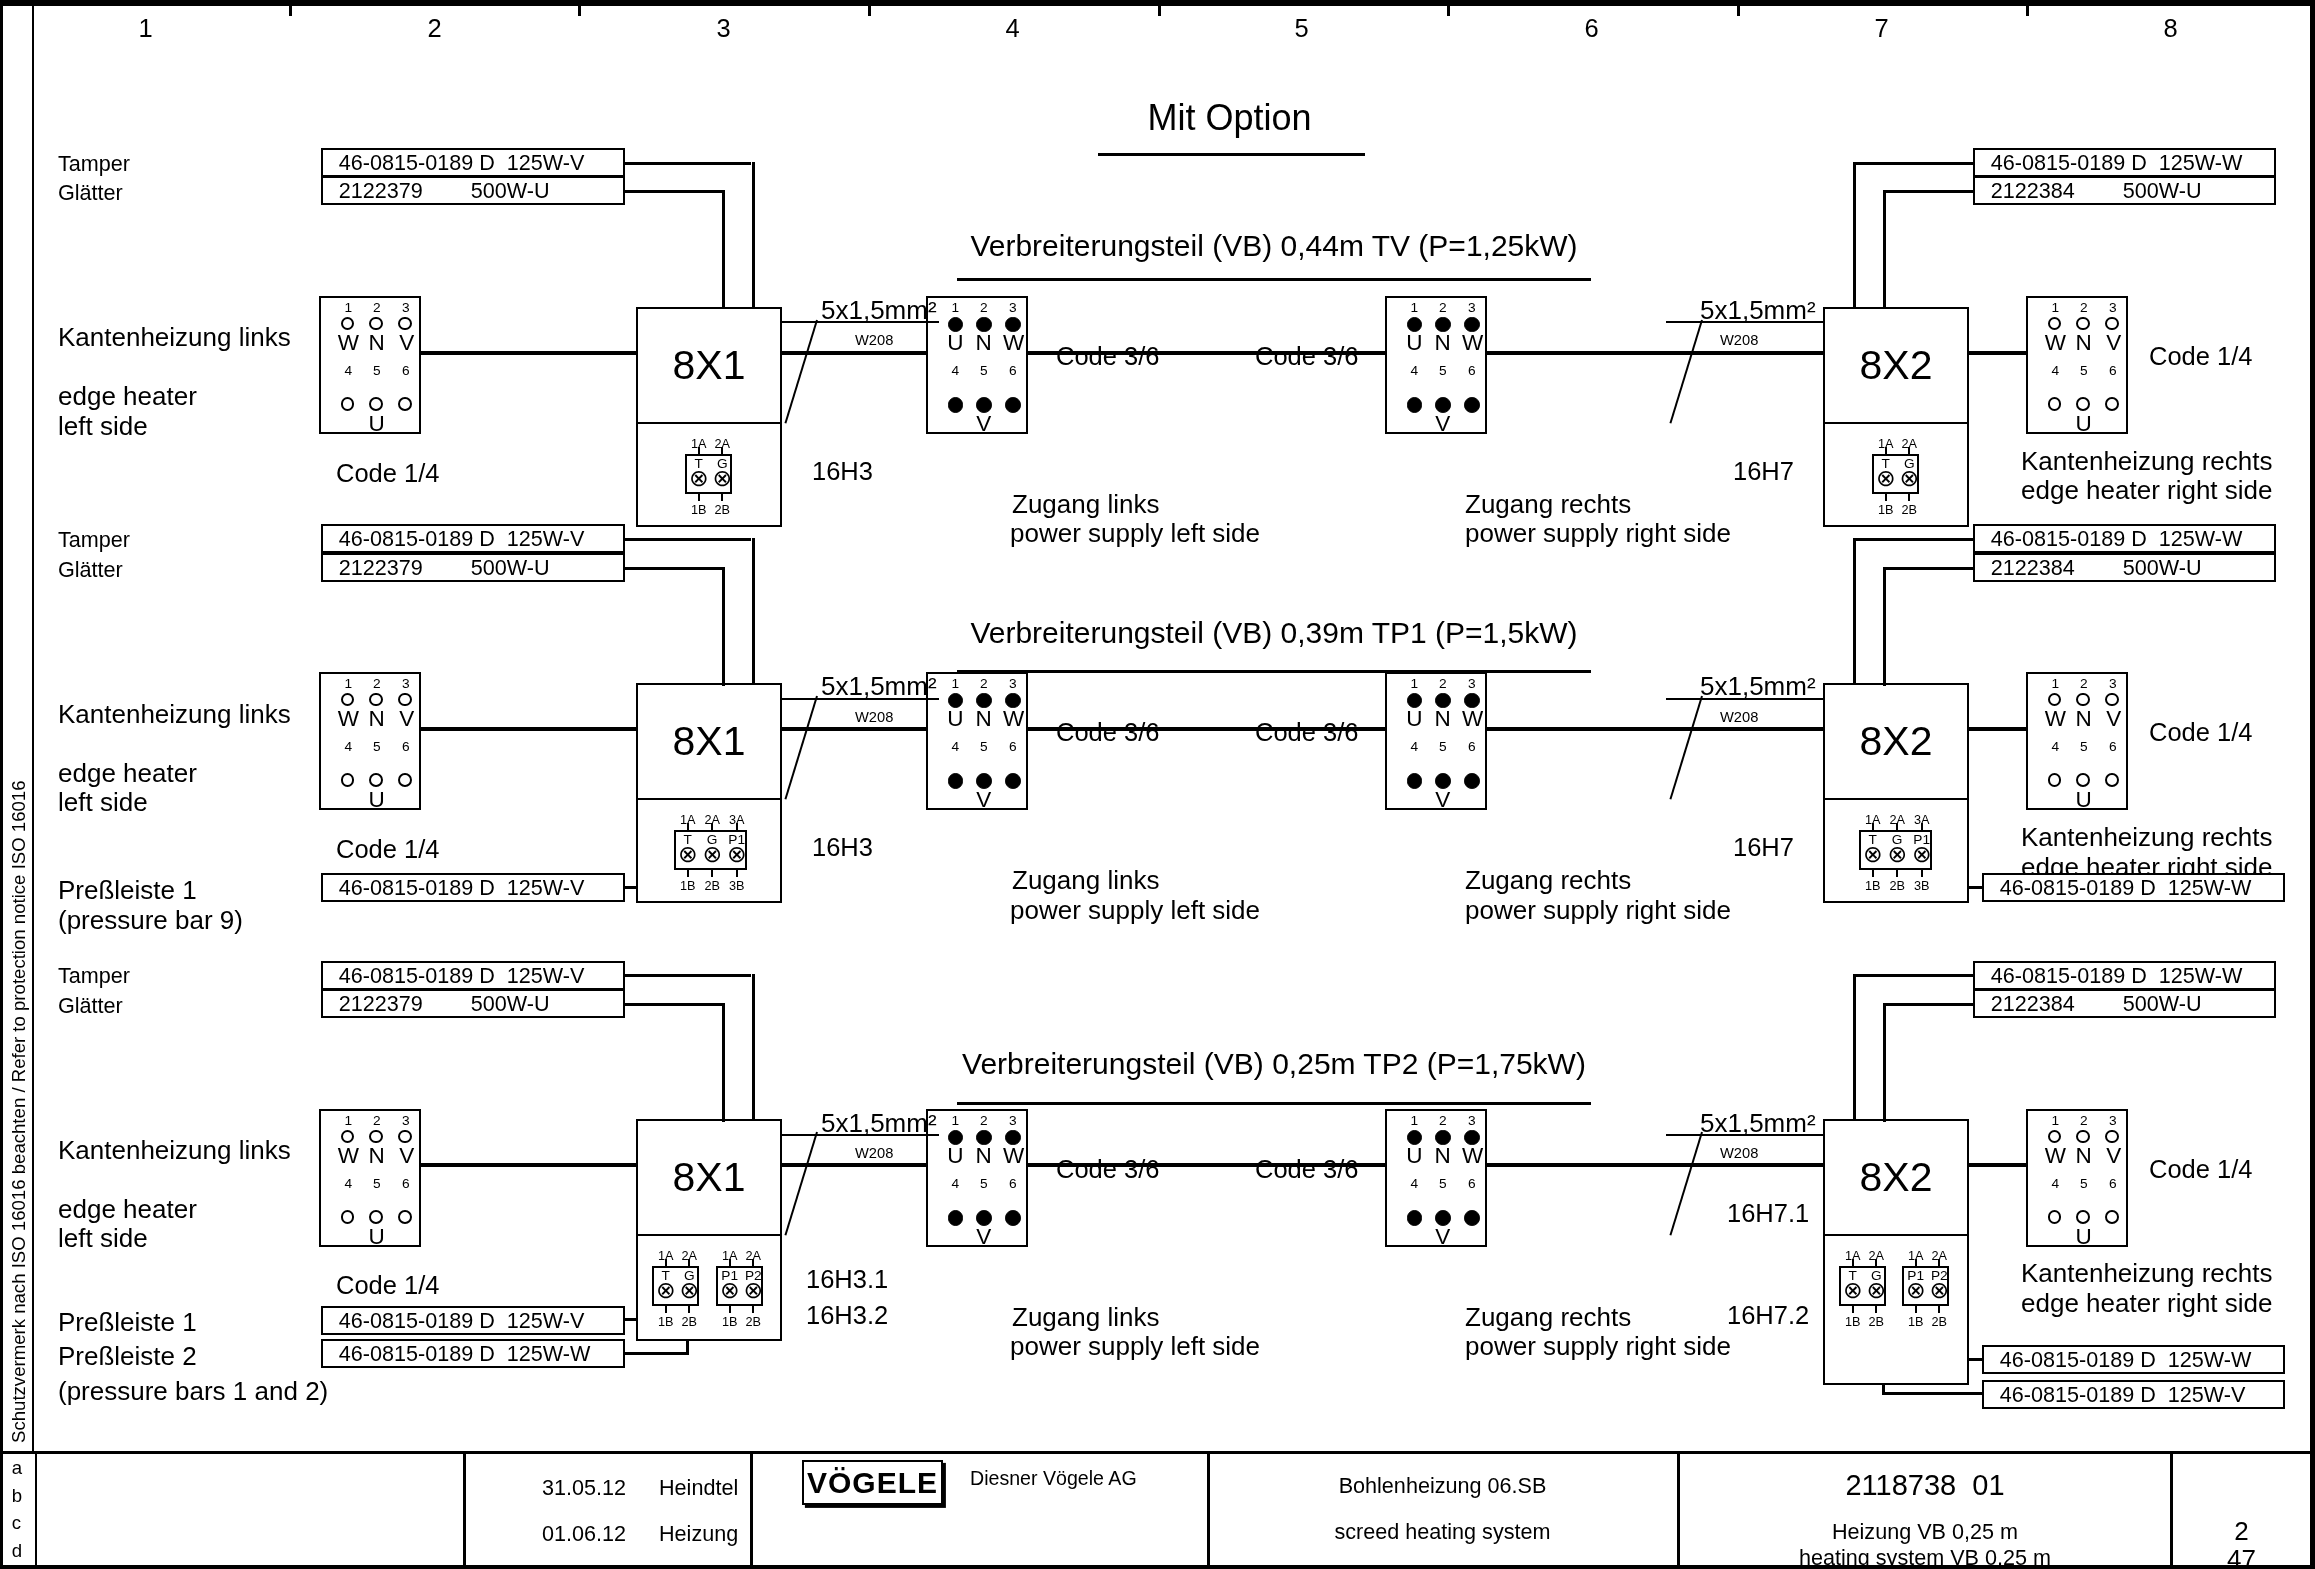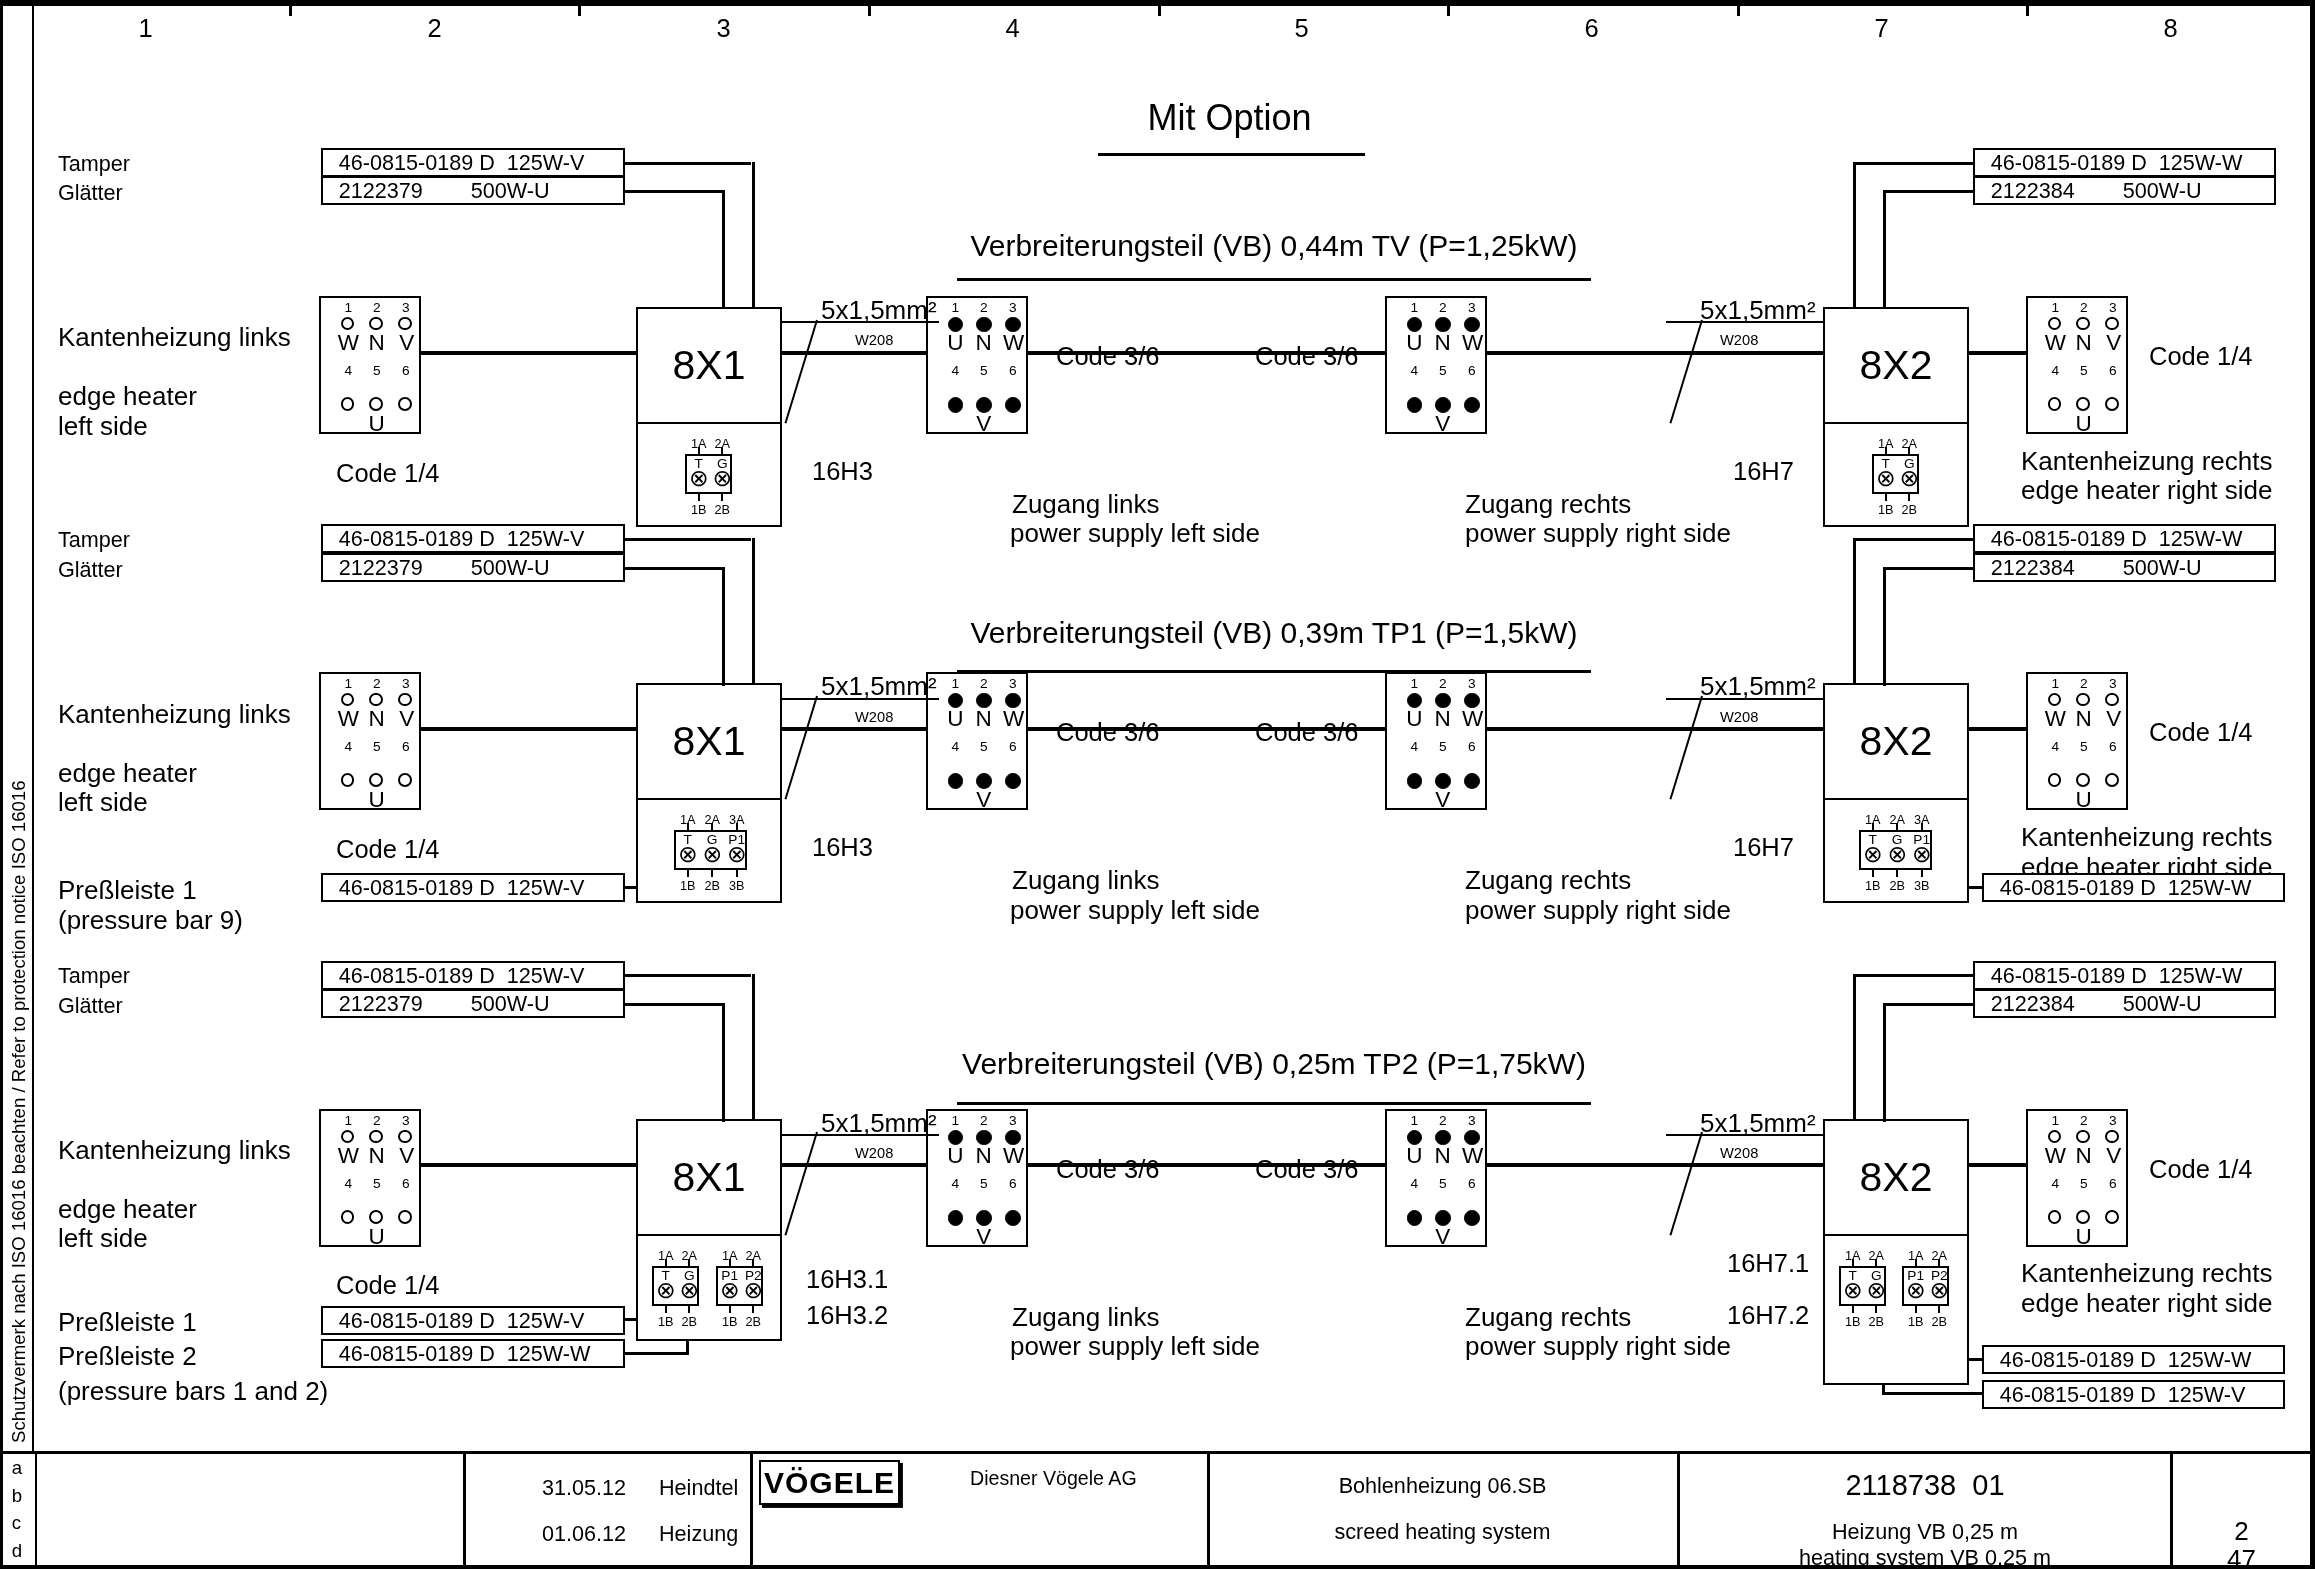"16H7.1" div.t { top: 1249px -> 1199px }
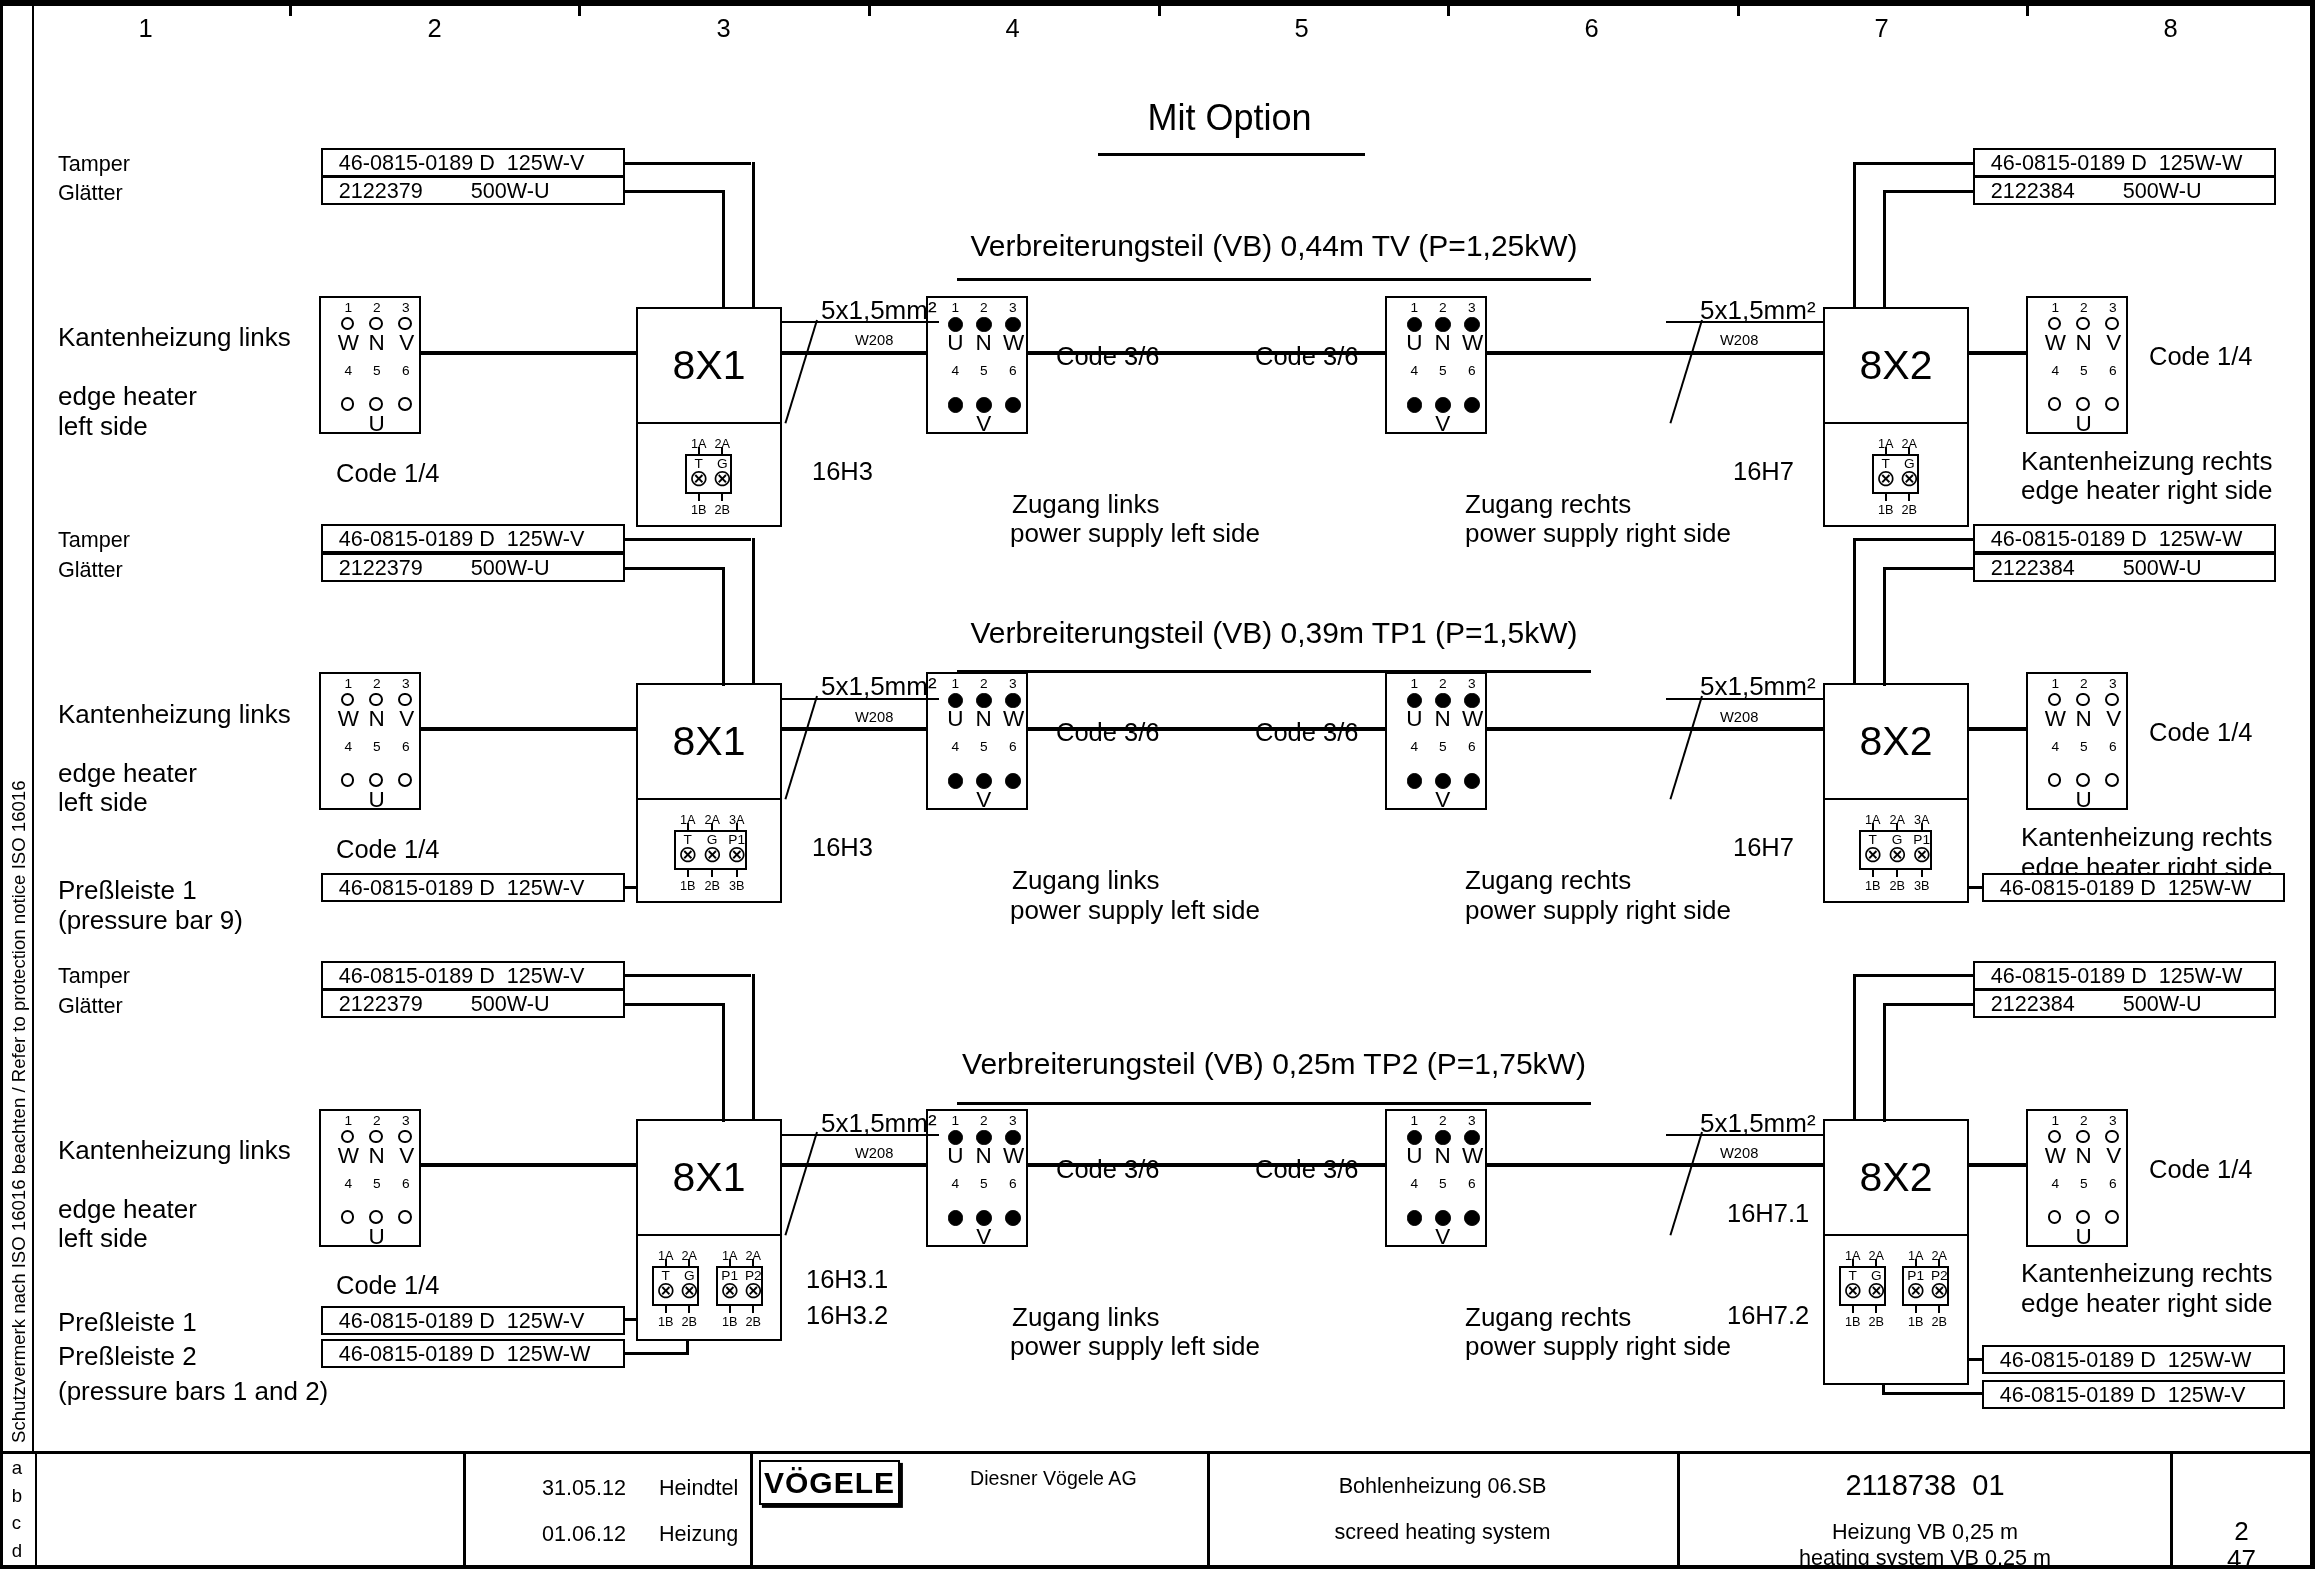"VÖGELE" div.logo { left: 759px -> 802px }
